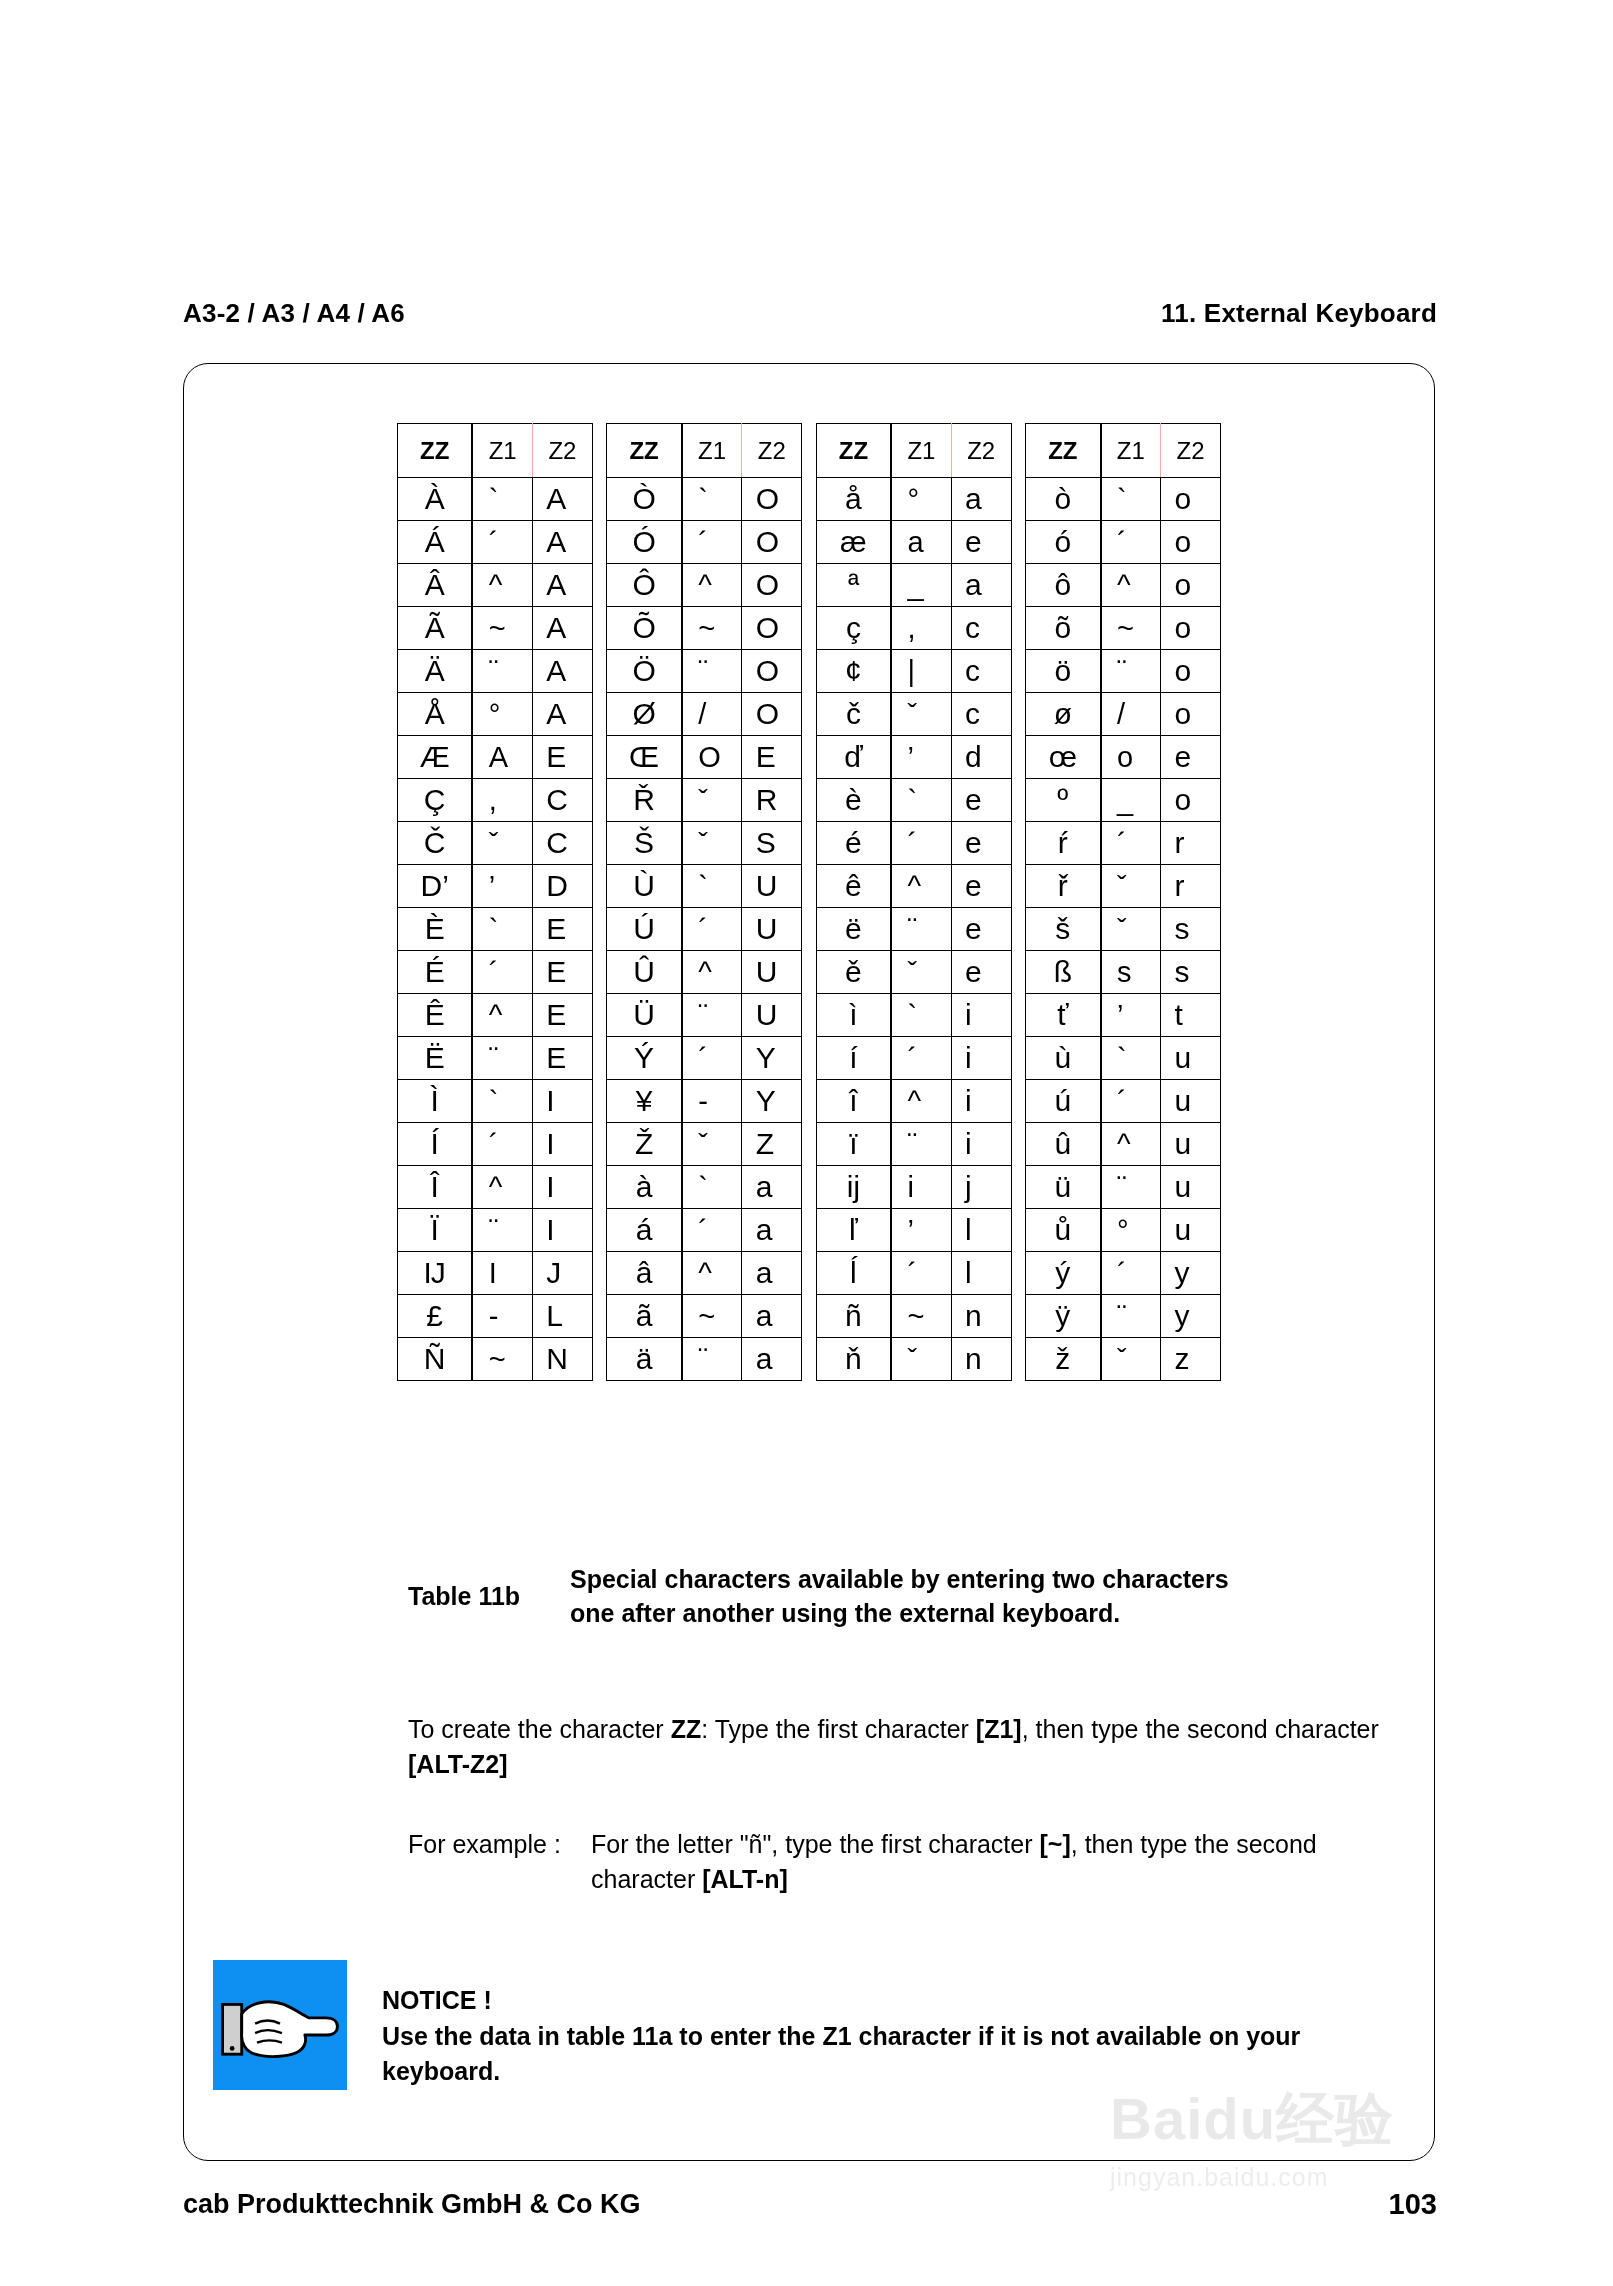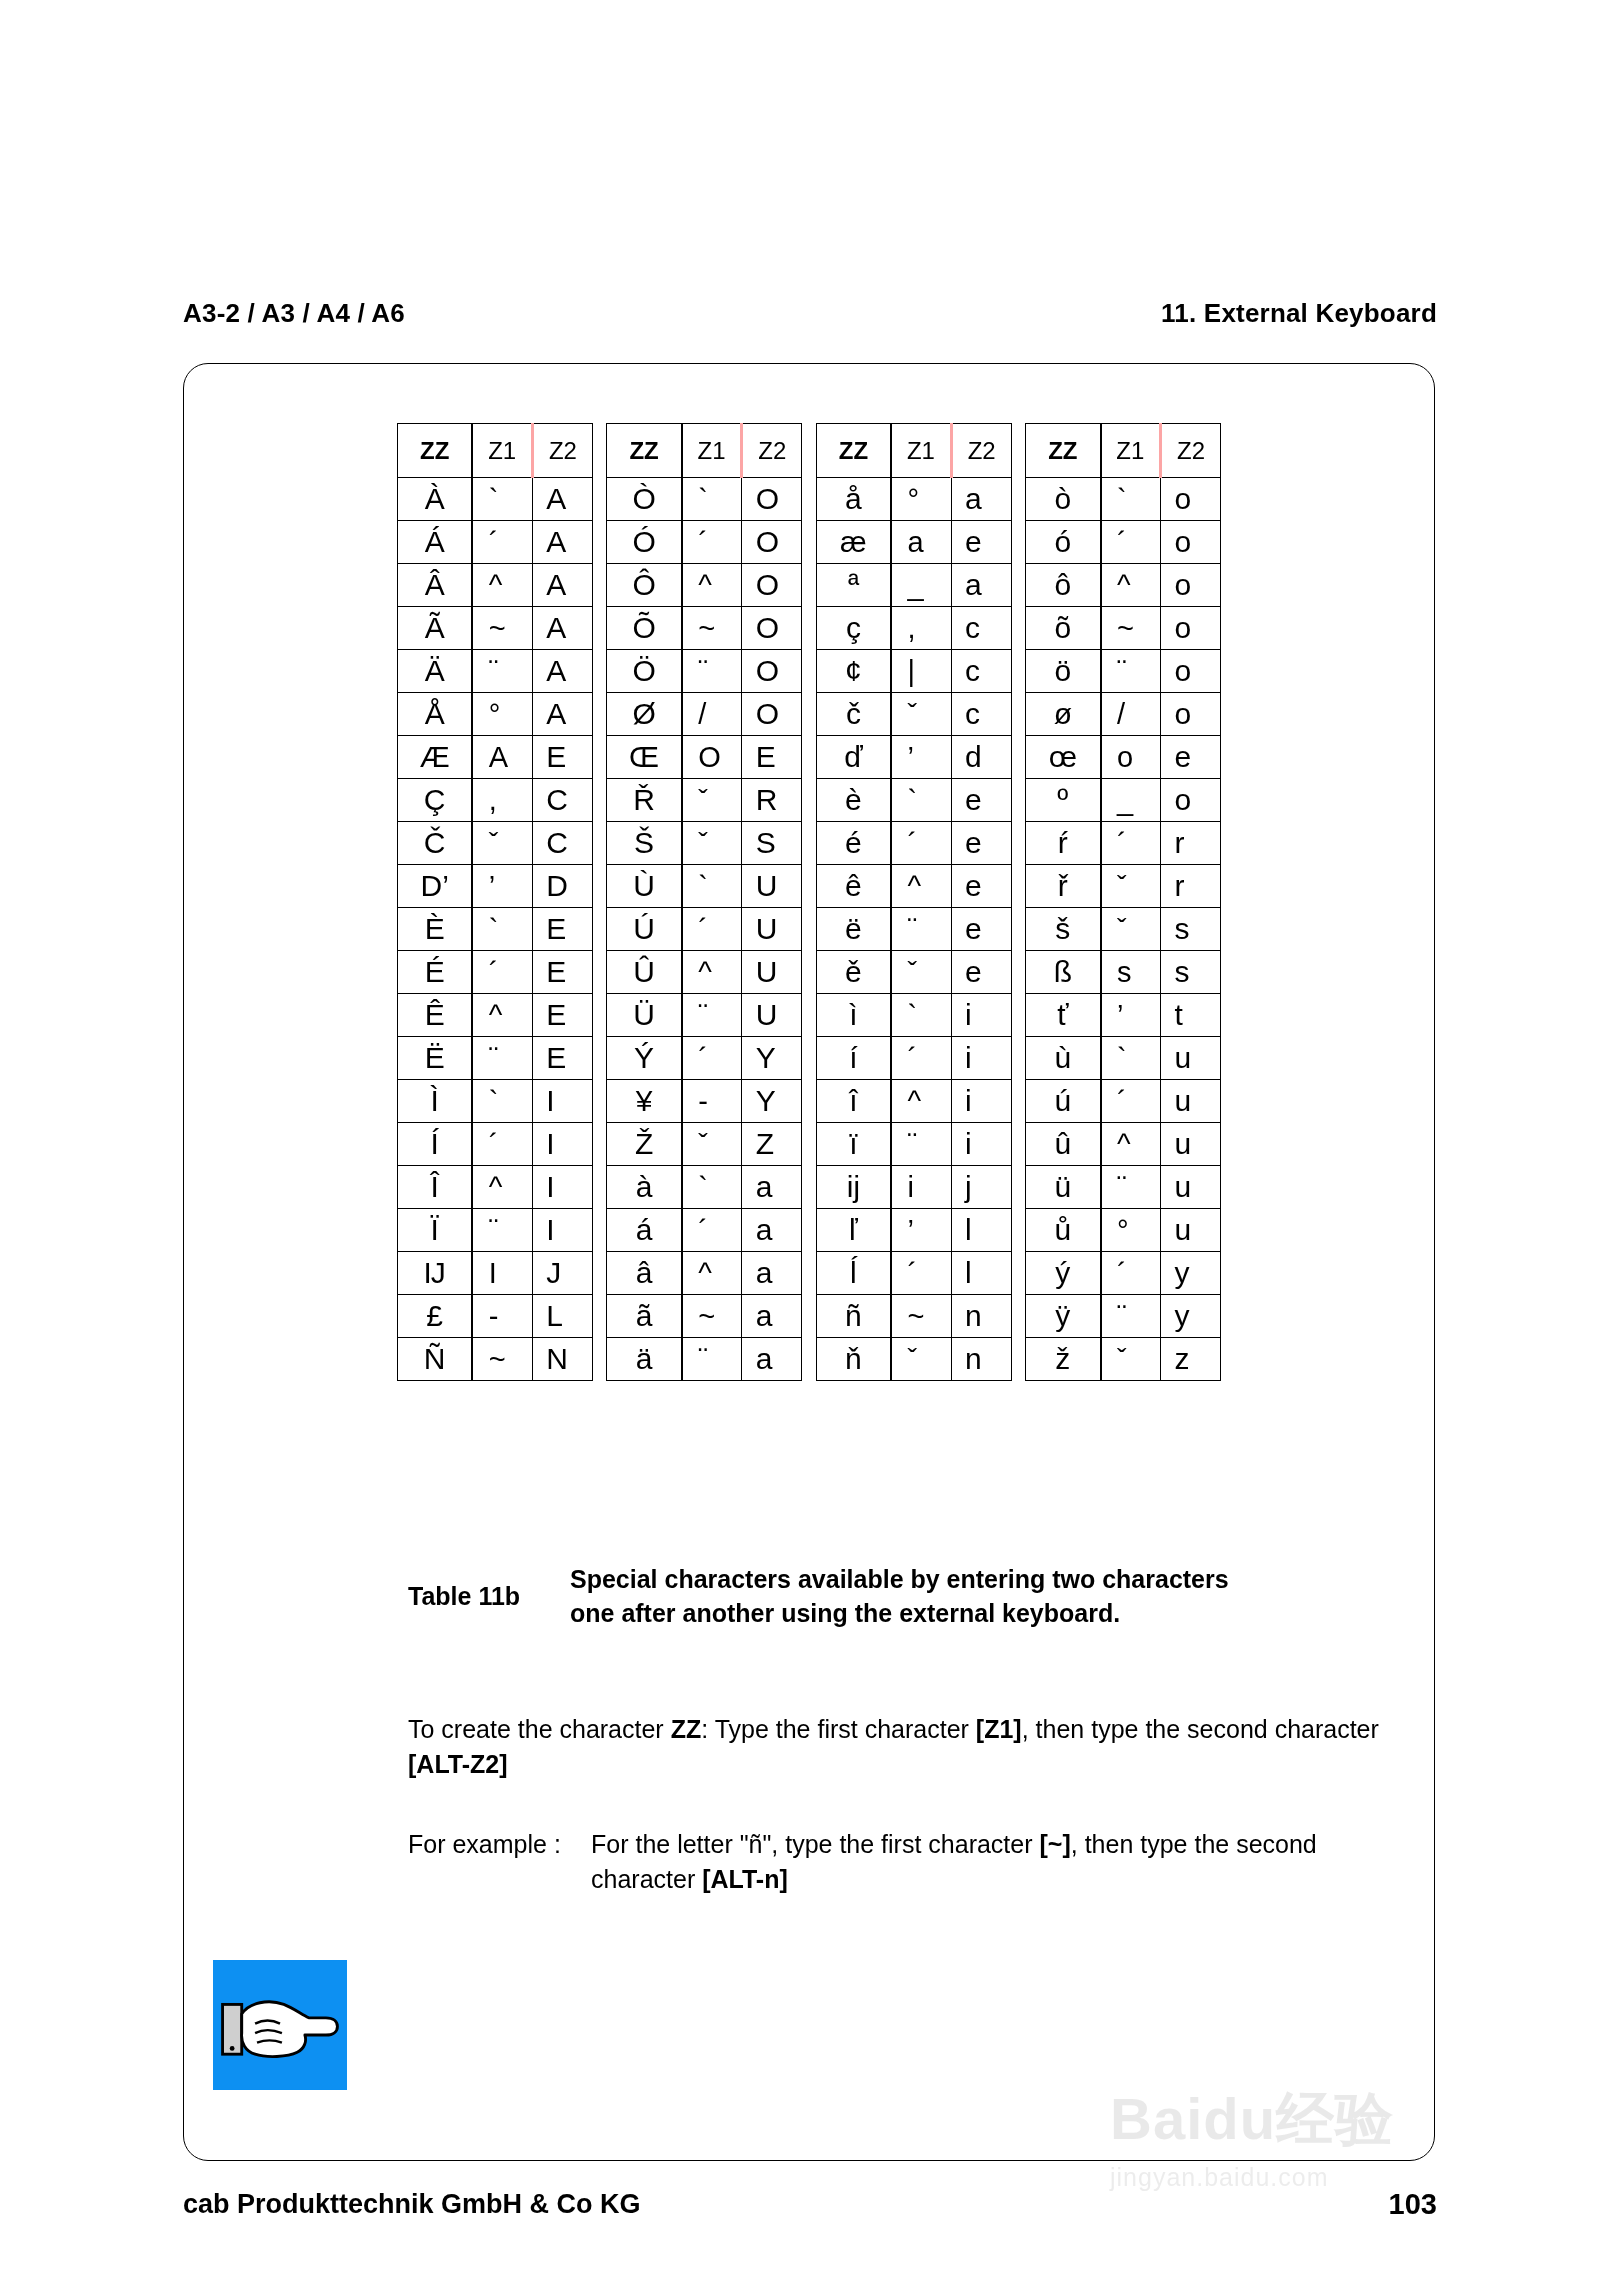"Z1" table.chartbl thead th.z1 { border-right: 3px solid #fca5a5 -> 1px solid #fca5a5 }
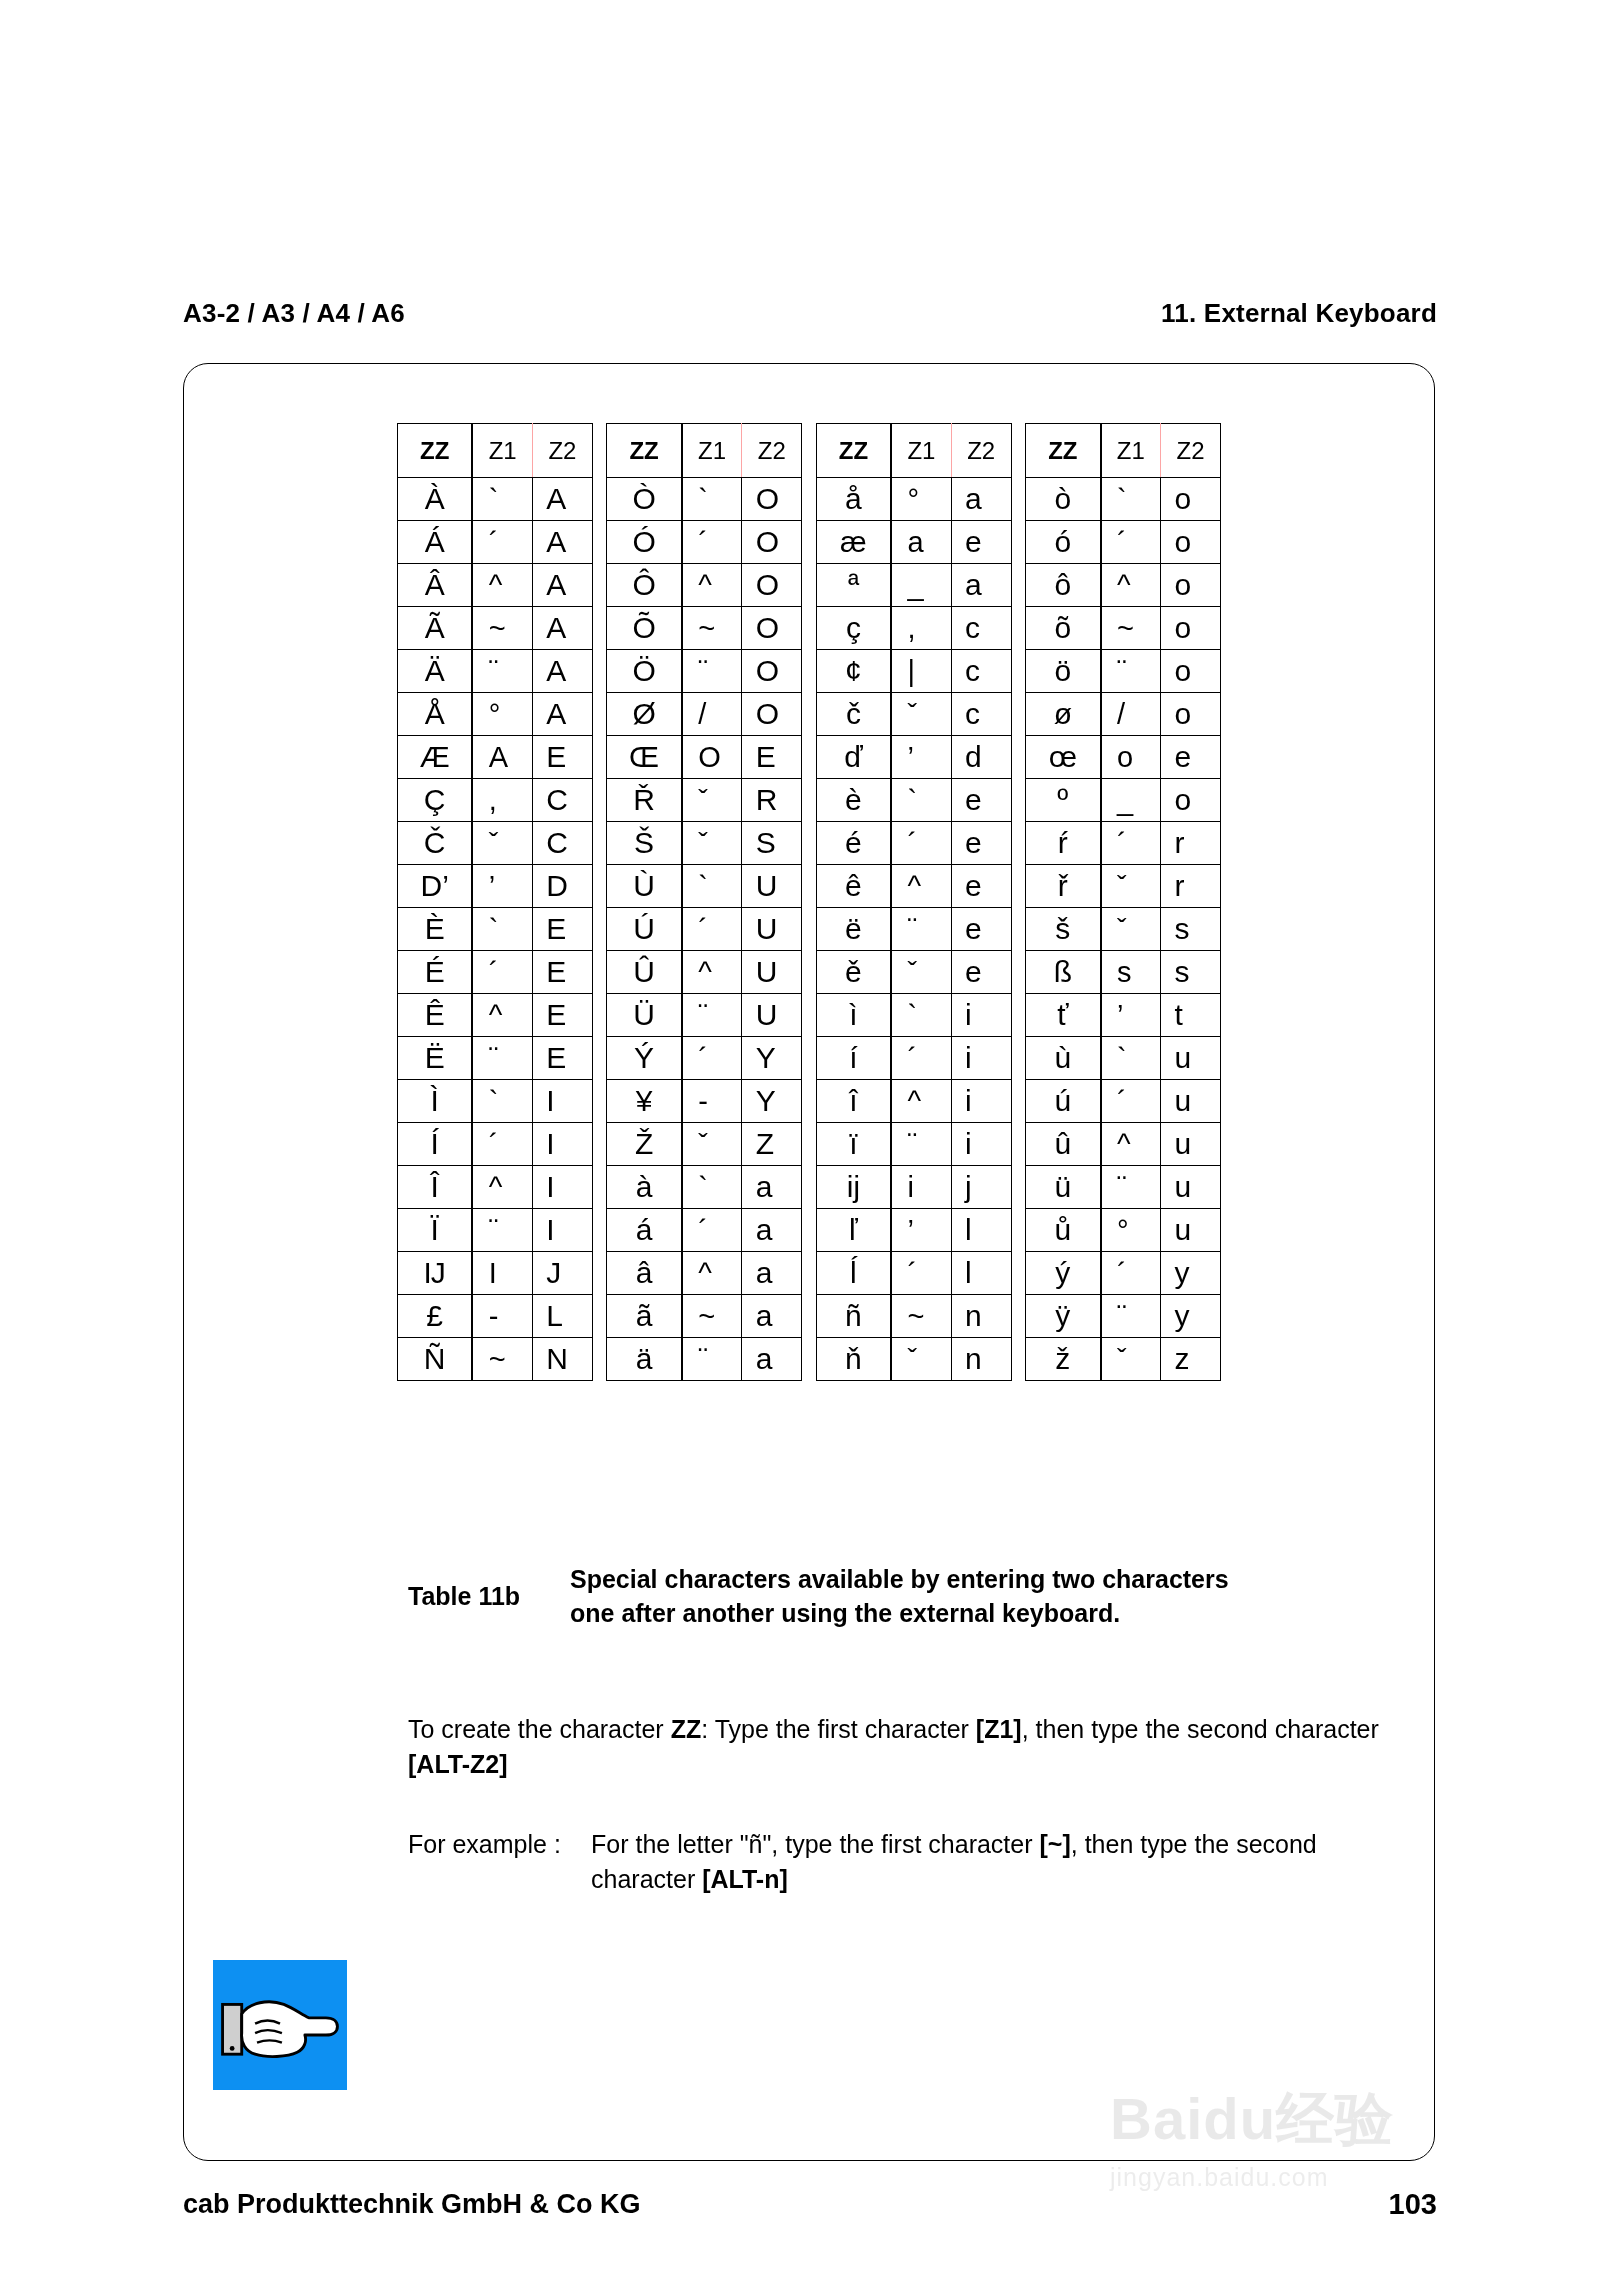"NOTICE !" div.notice-text { html: none -> <div> <div>NOTICE !</div> <div>Use the data in table 11a to enter the Z1 character if it is not available on your keyboard.</div> </div> }
